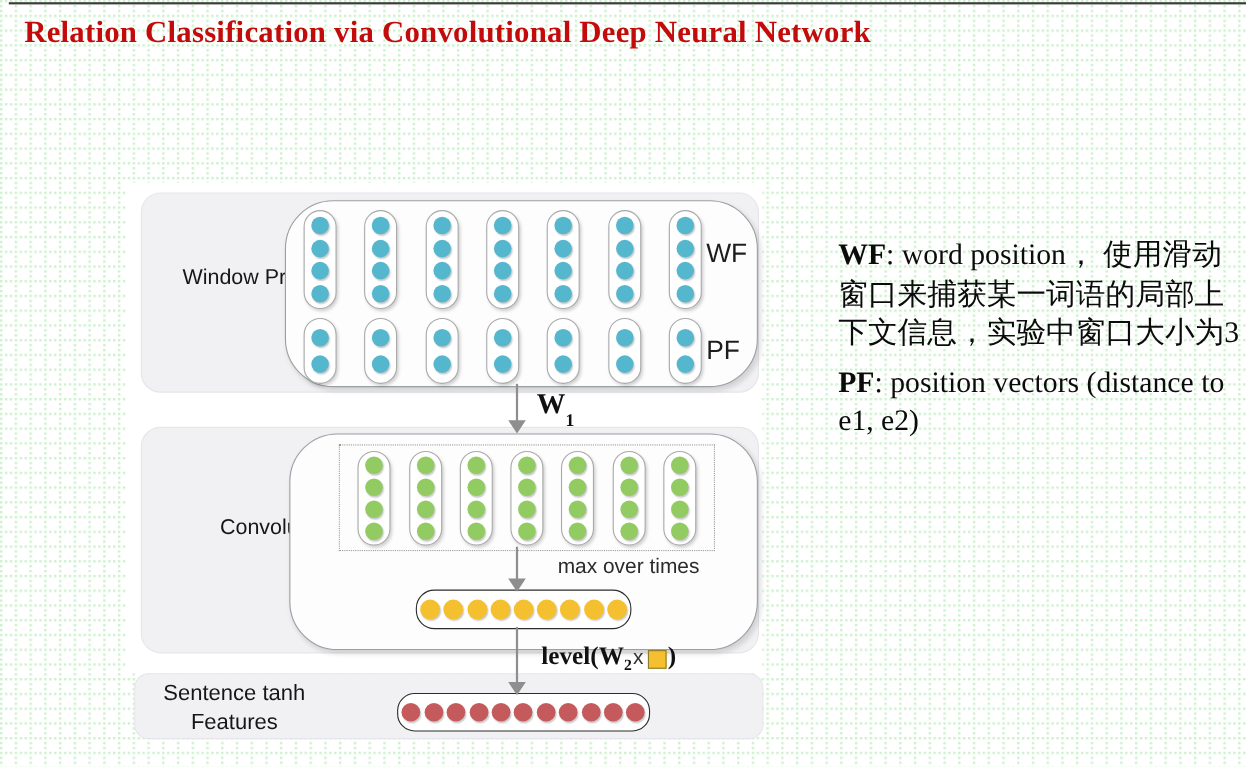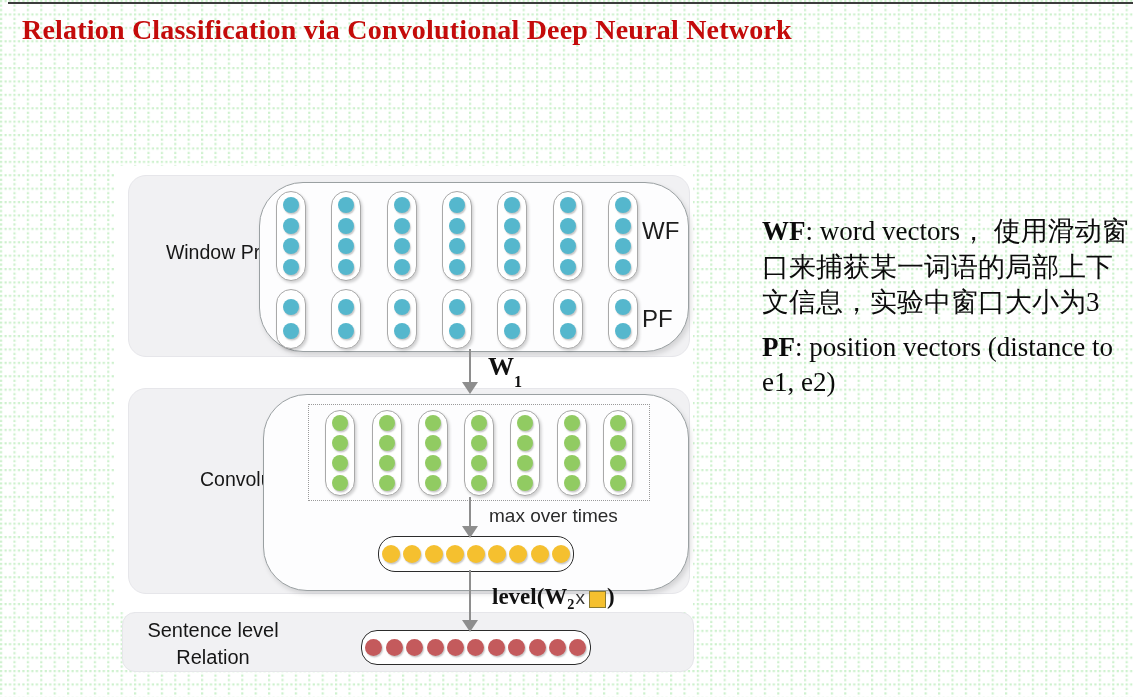": word vectors，" span { text: vectors -> position }
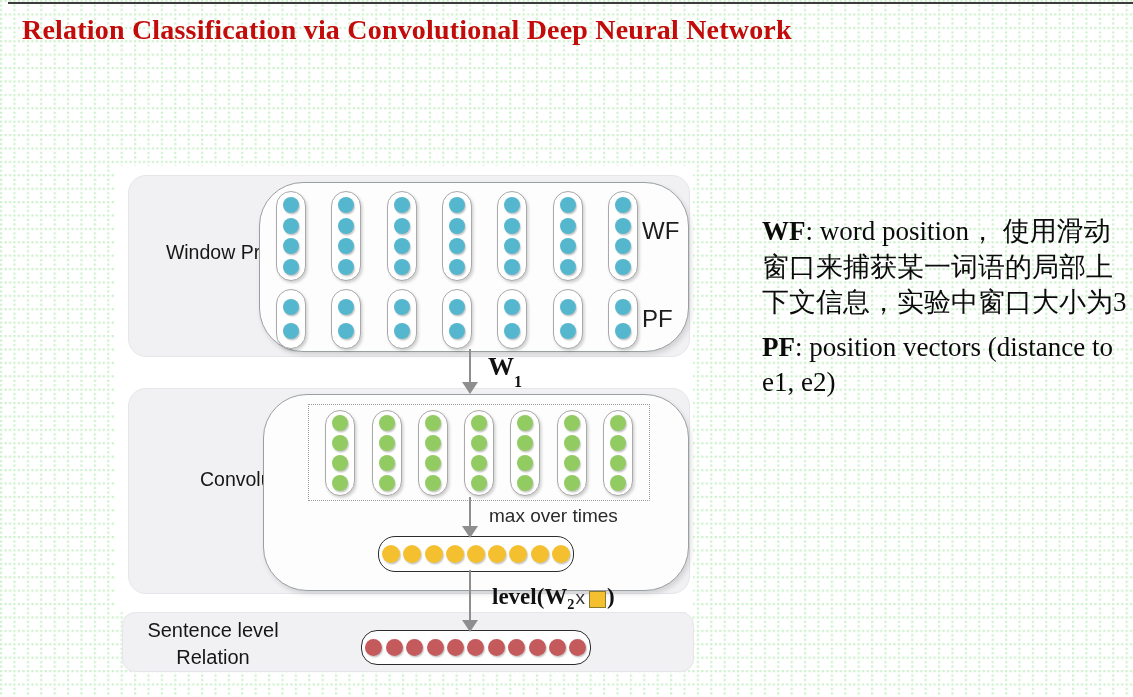"max over times" .max-label { left: 489px -> 507px }
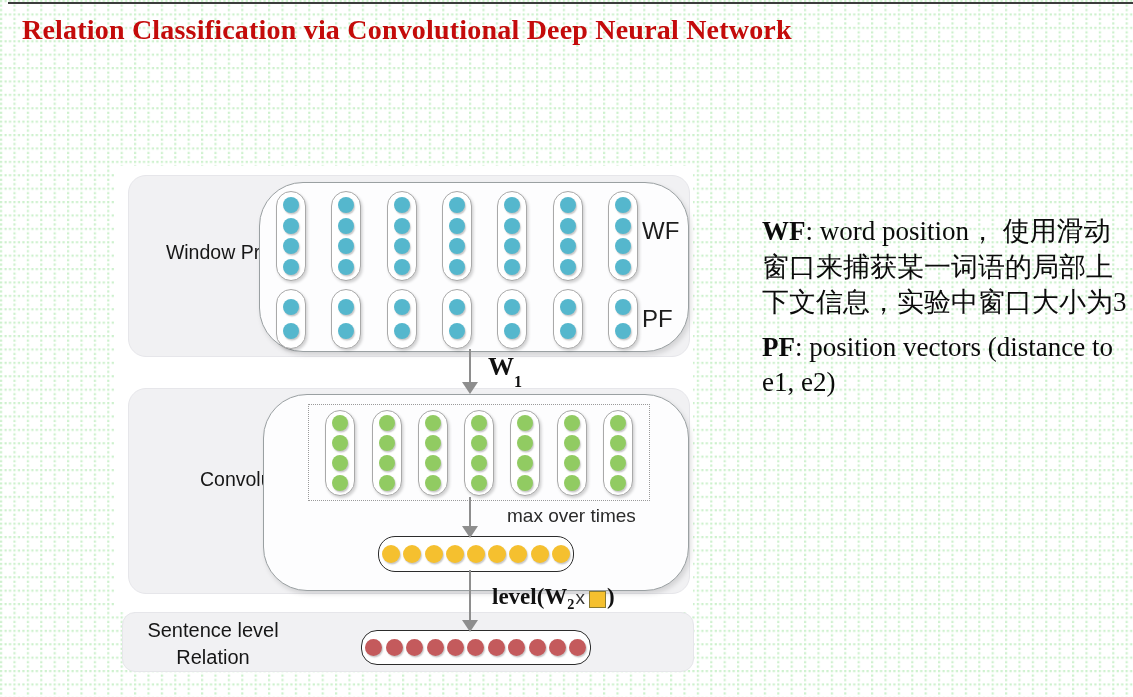"Sentence level Relation" div.sent-label { text: level Relation -> tanh Features }
